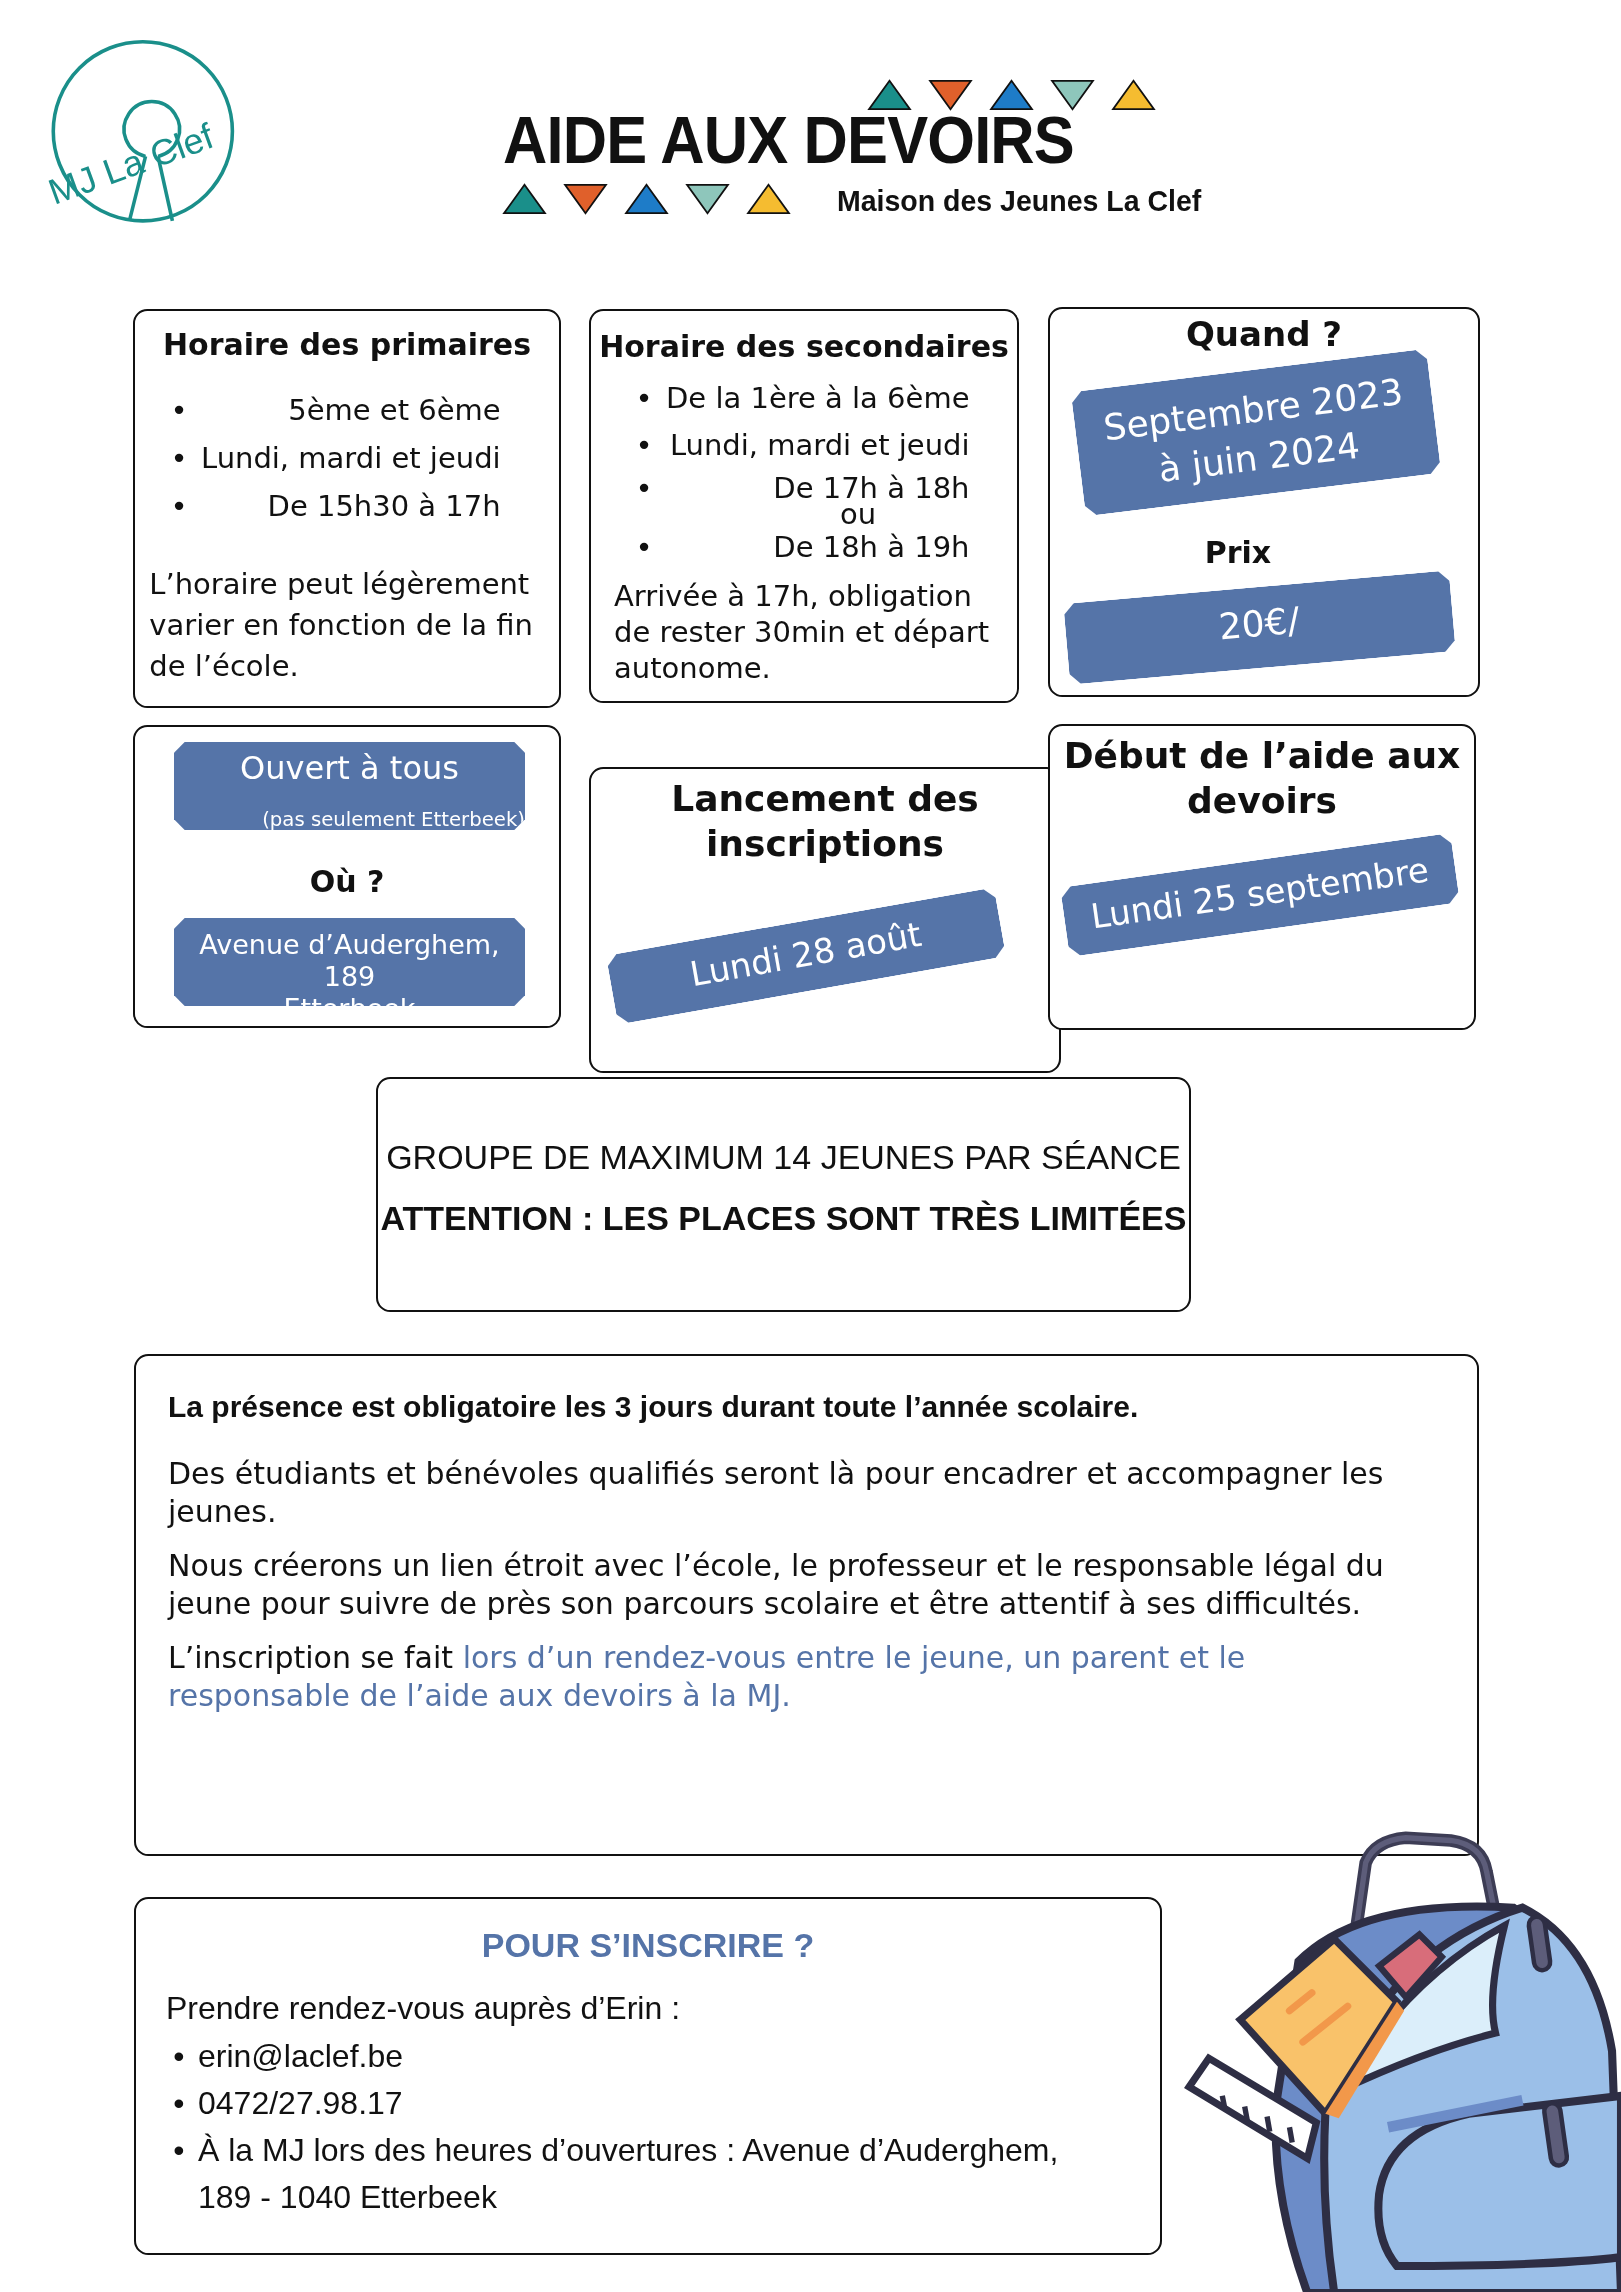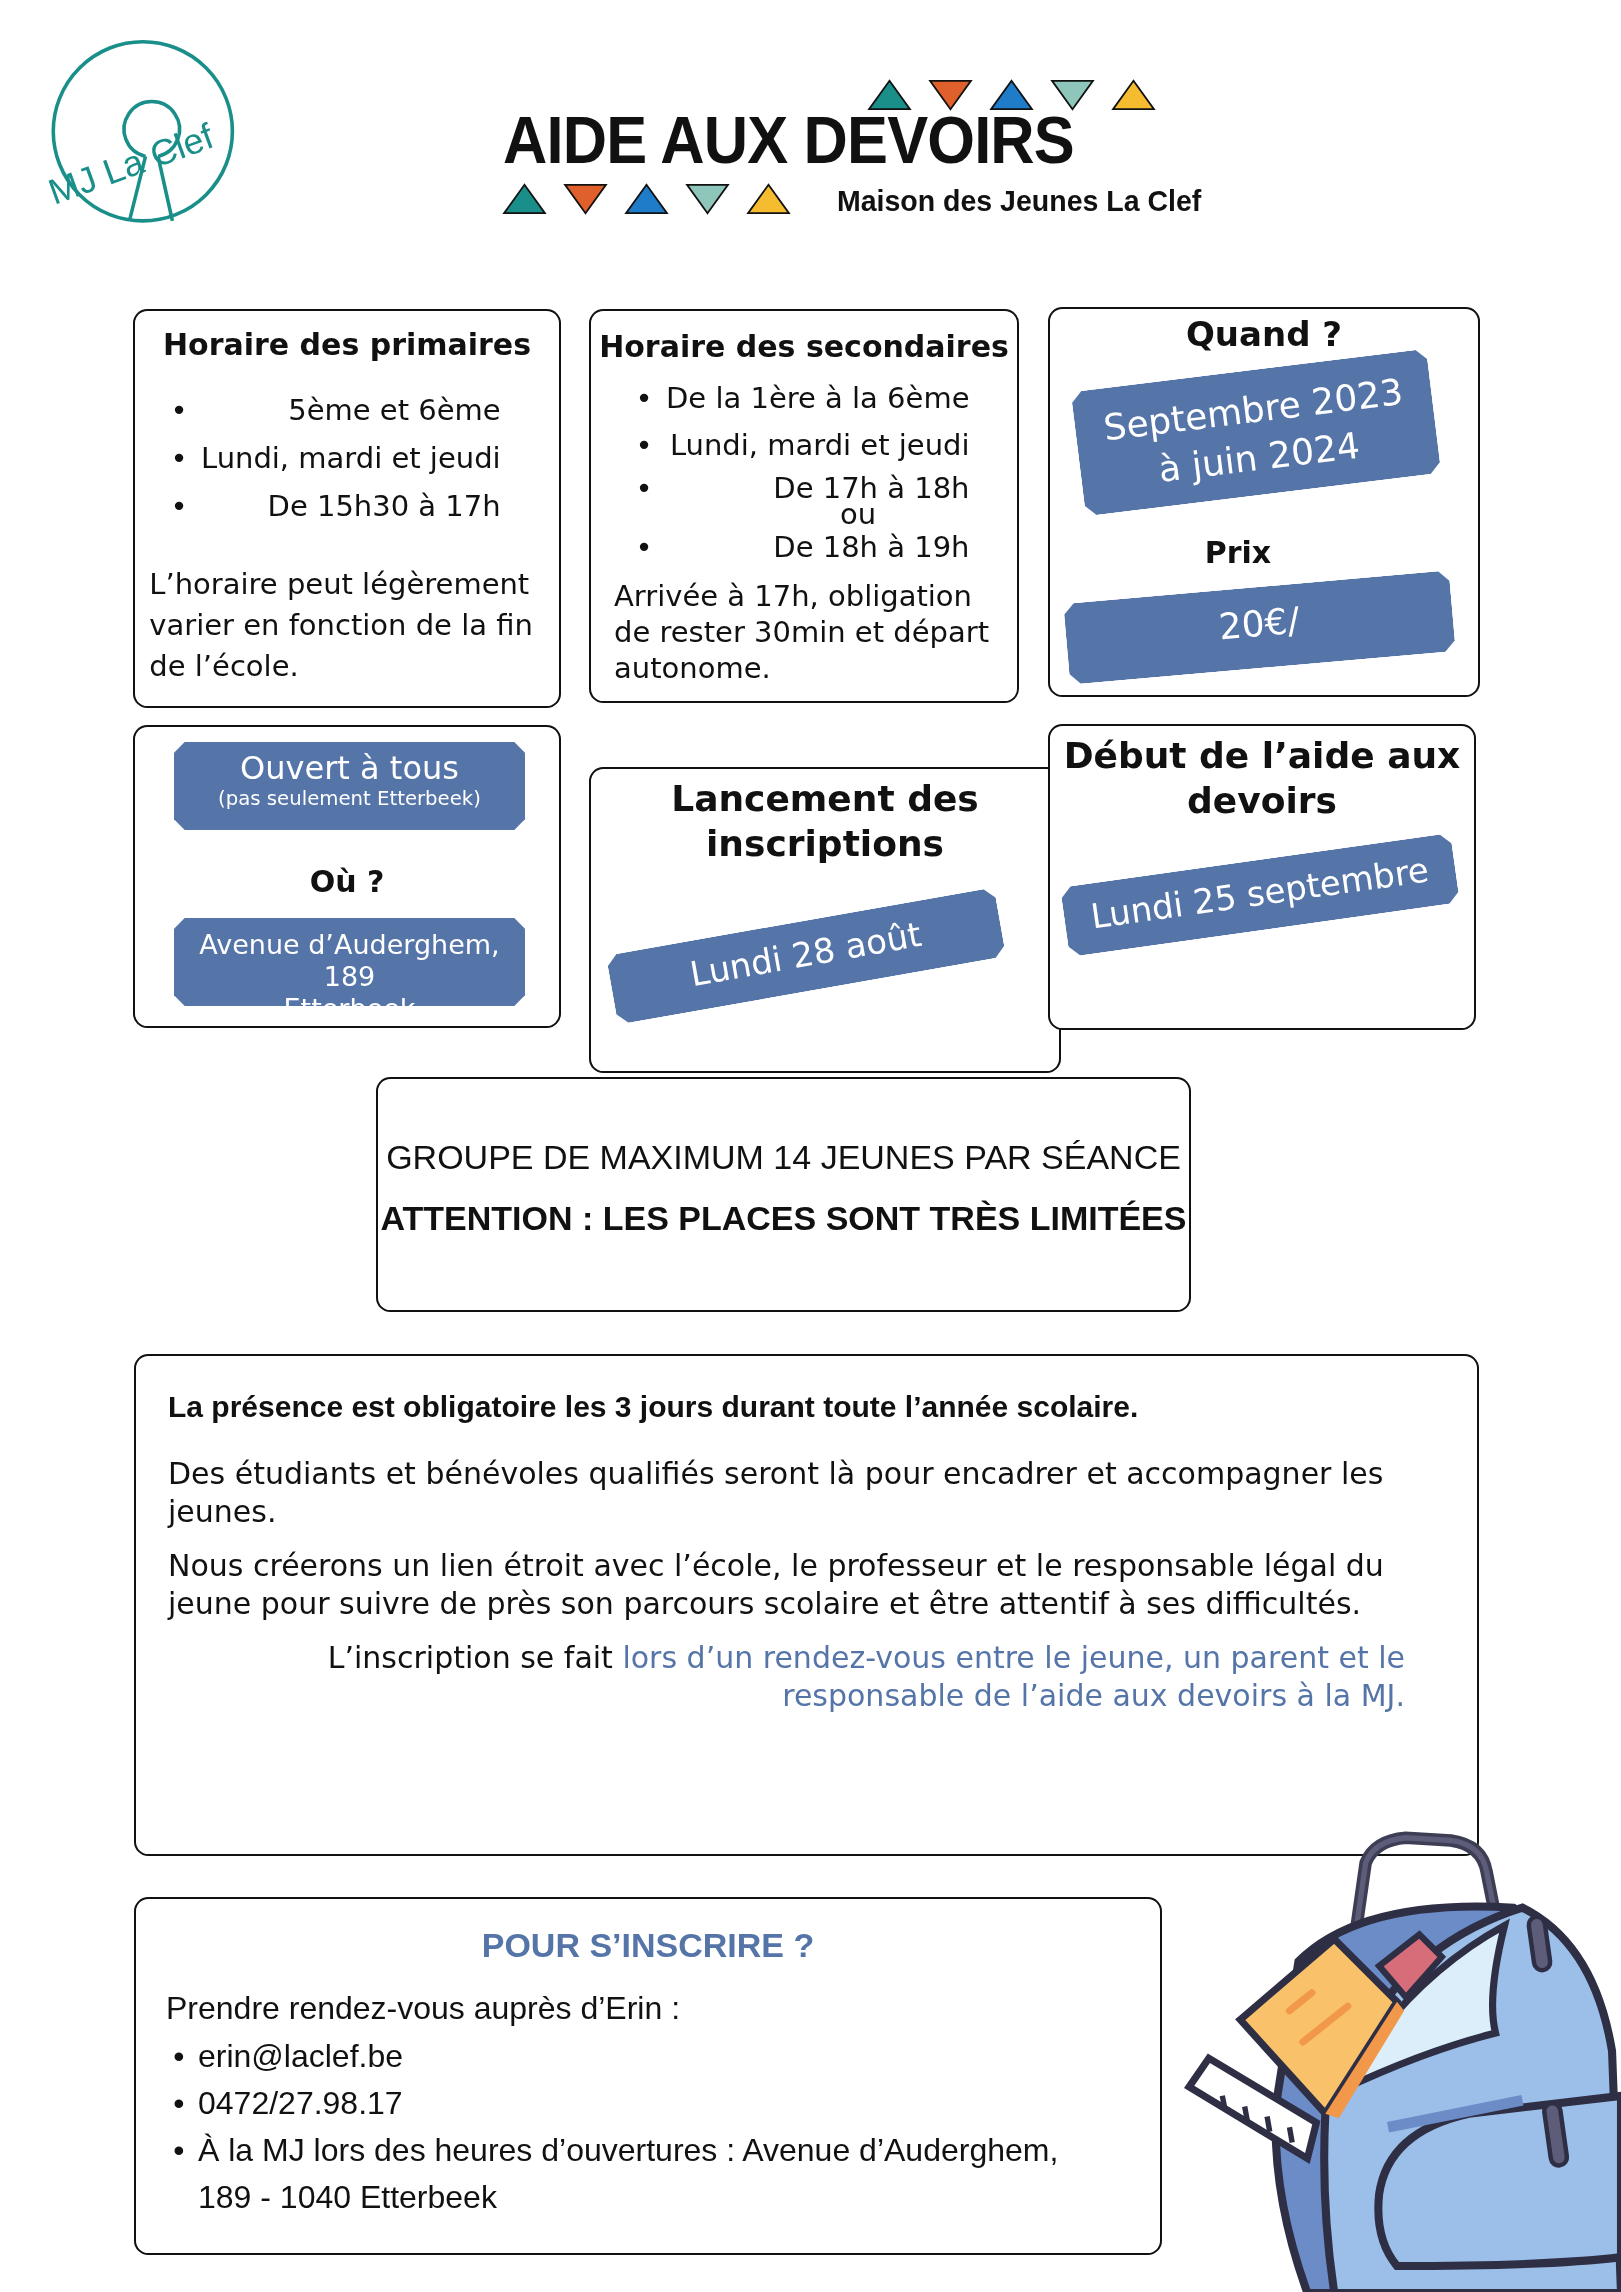"(pas seulement Etterbeek)" div { margin-top: 0 -> 21px; text-align: none -> right }
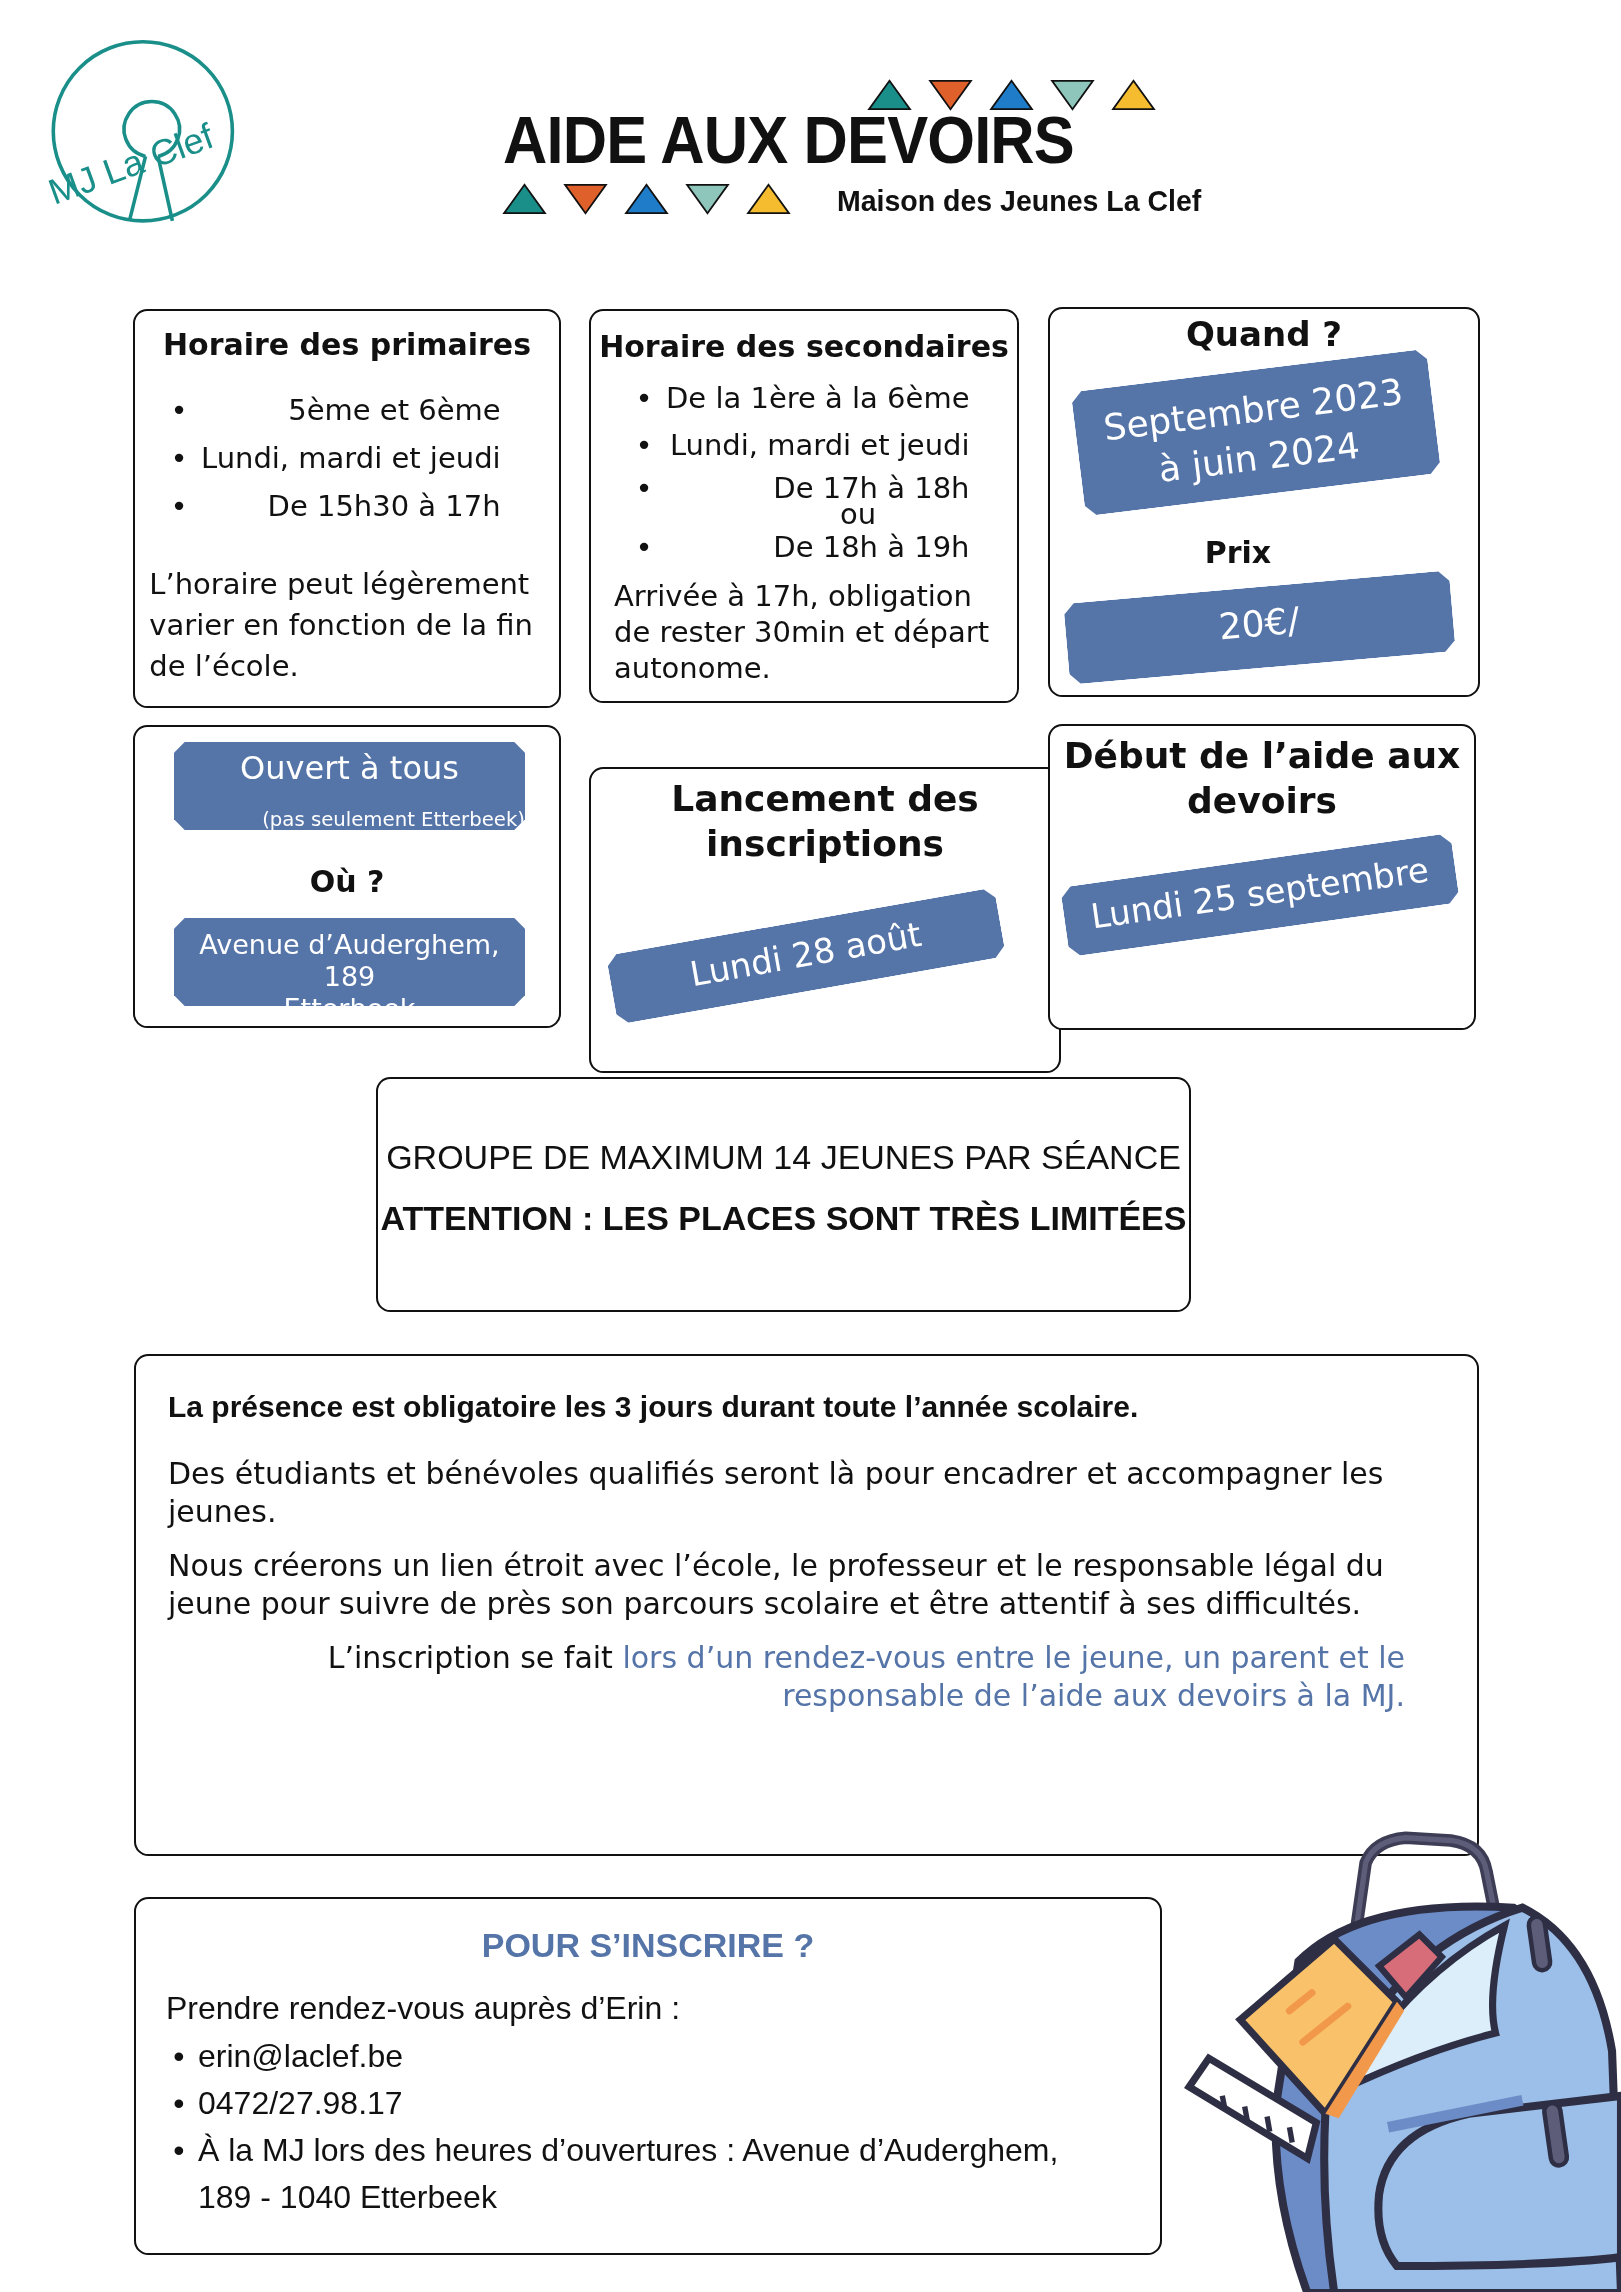"L’inscription se fait lors d’un" p.para { text-align: right -> left }
